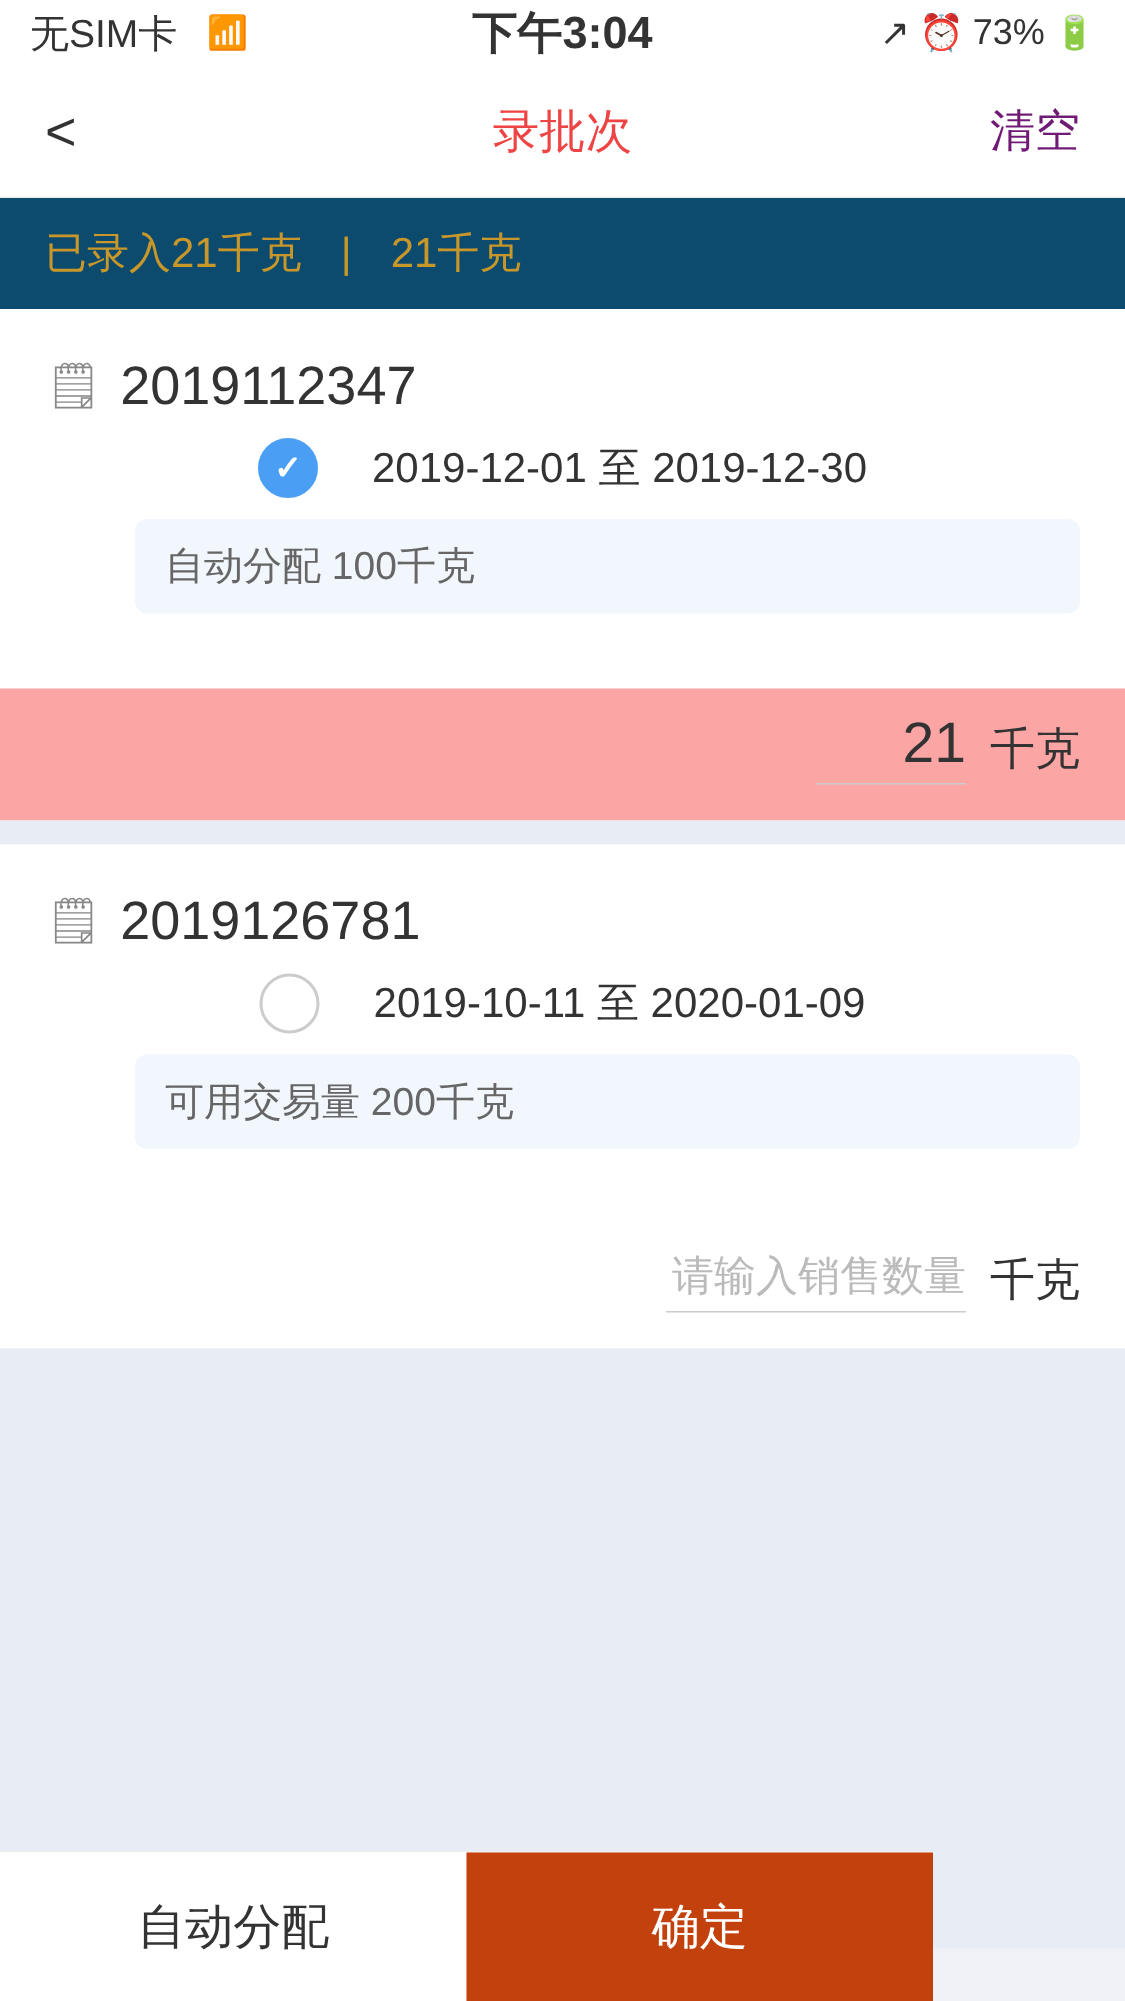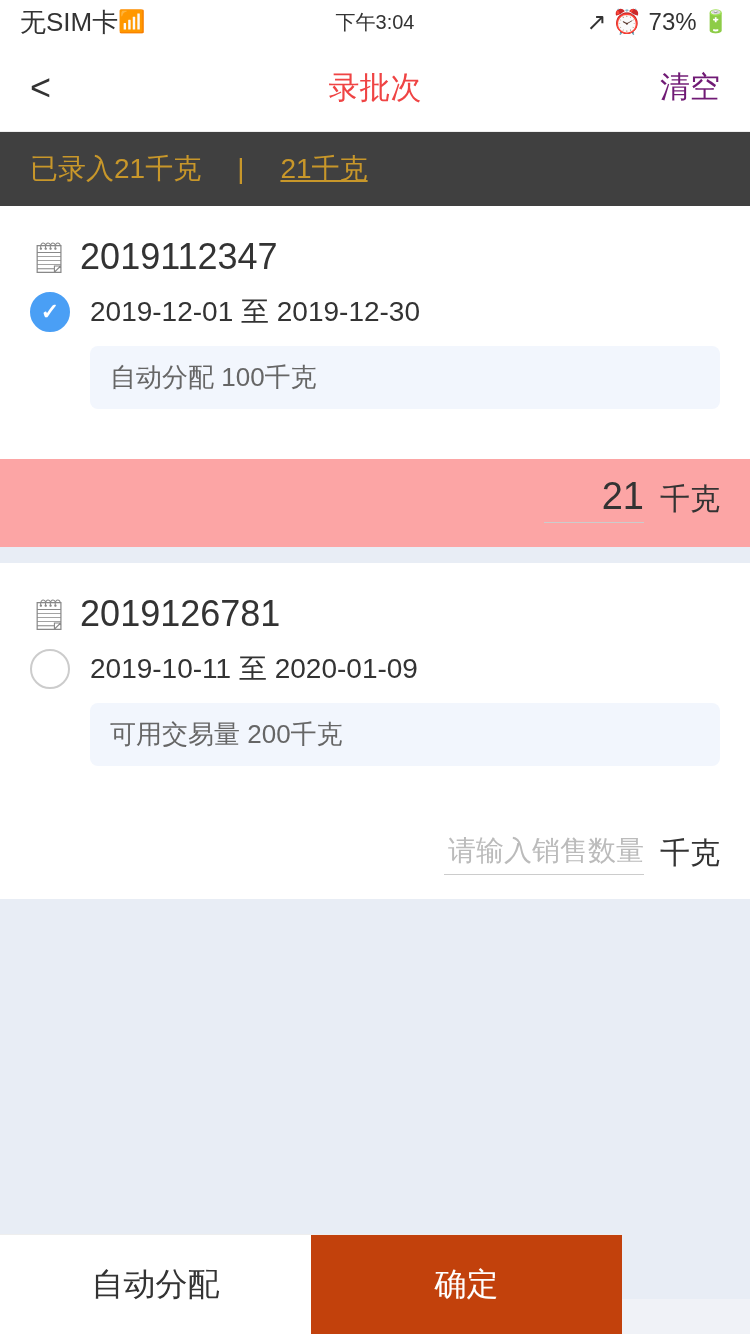"无SIM卡" .status-left { gap: 0 -> 20px }
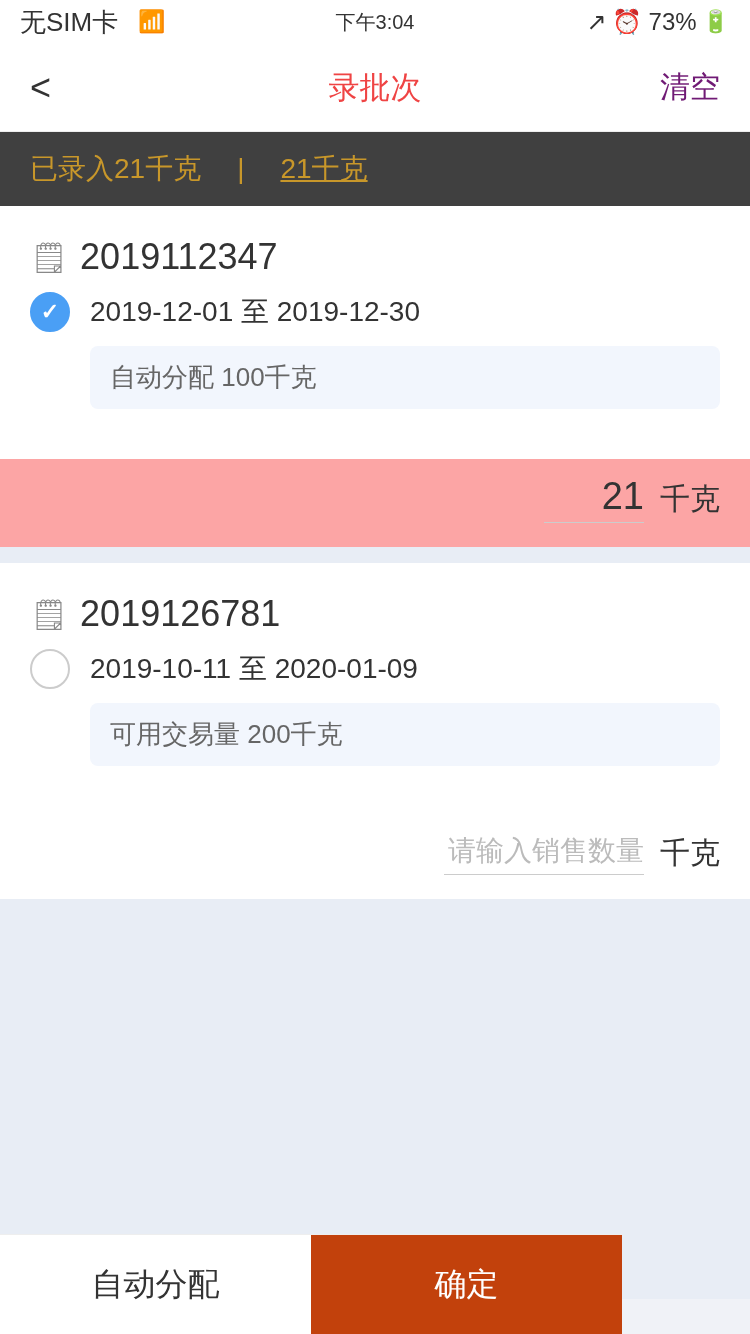"下午3:04" .status-center { font-size: 20px -> 30px; font-weight: 400 -> 700 }
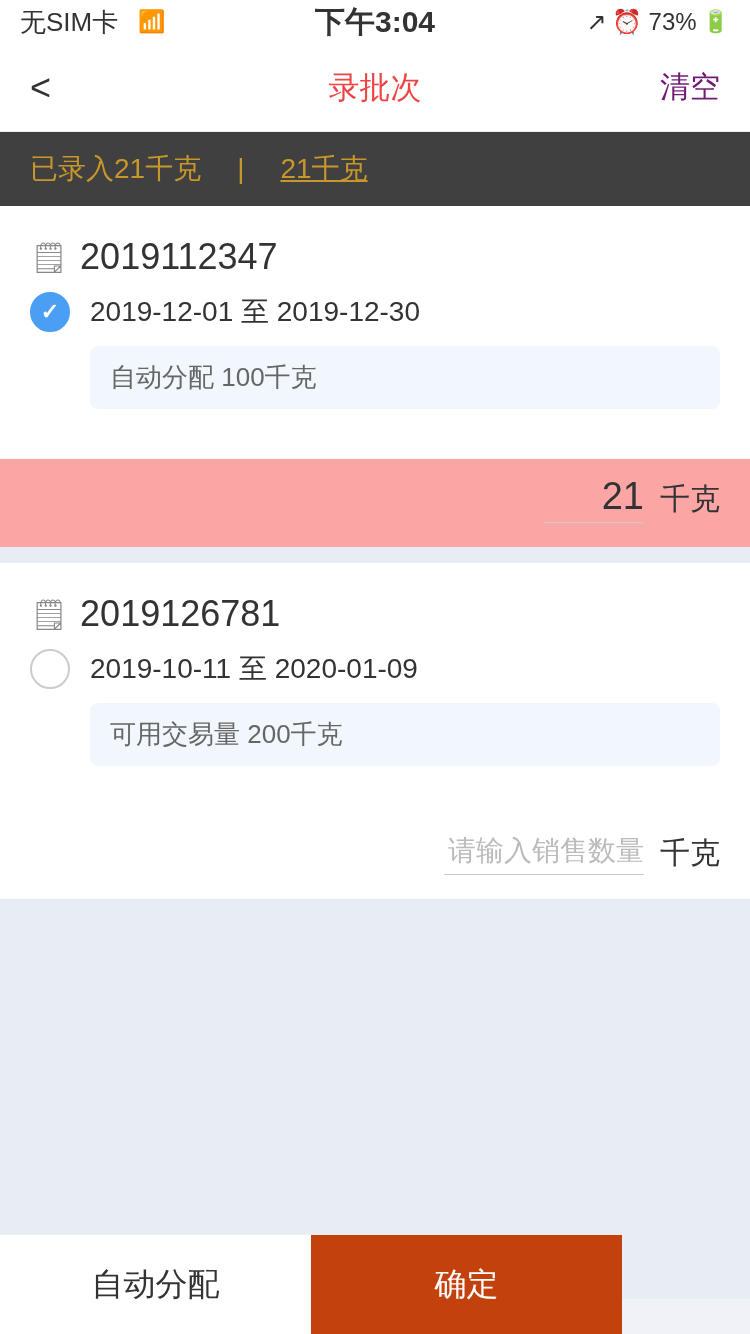"已录入21千克" .summary-bar { background: #404040 -> #0c4a6e; gap: 16px -> 6px }
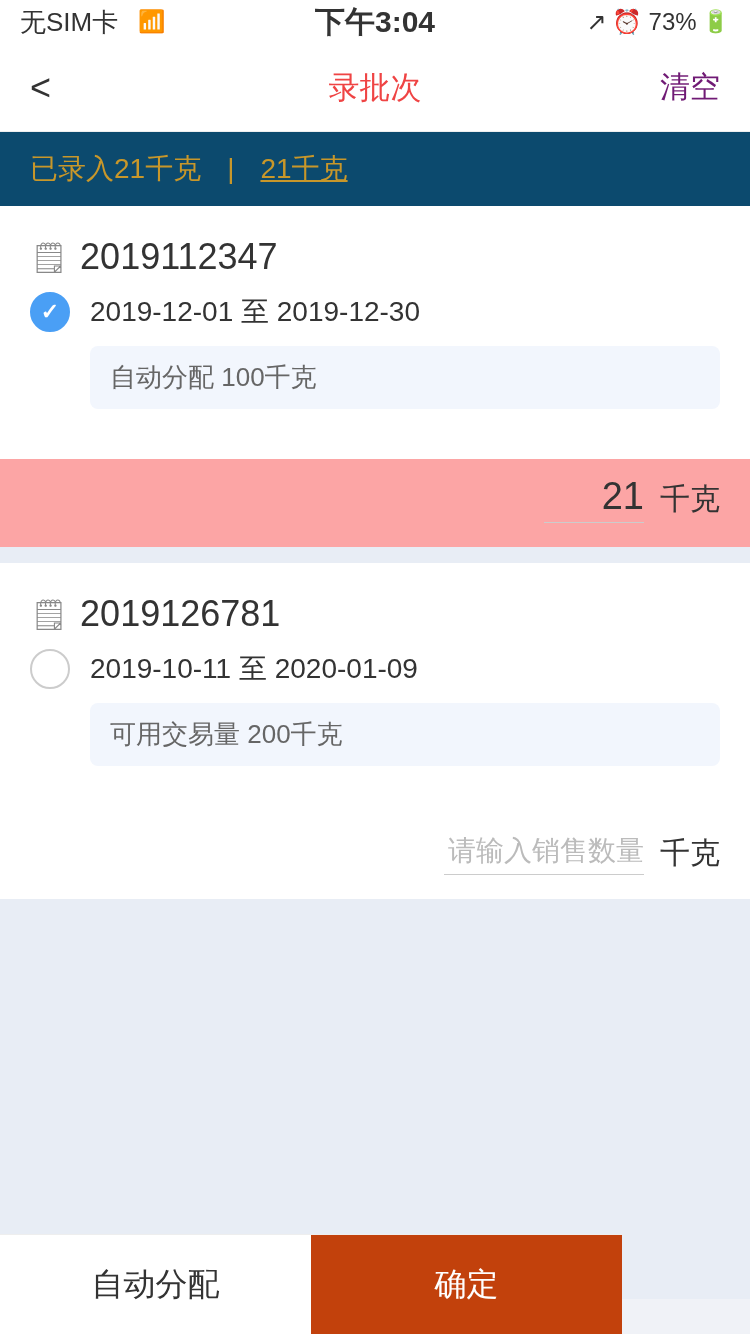"21千克" .summary-amount { text-decoration: underline -> none }
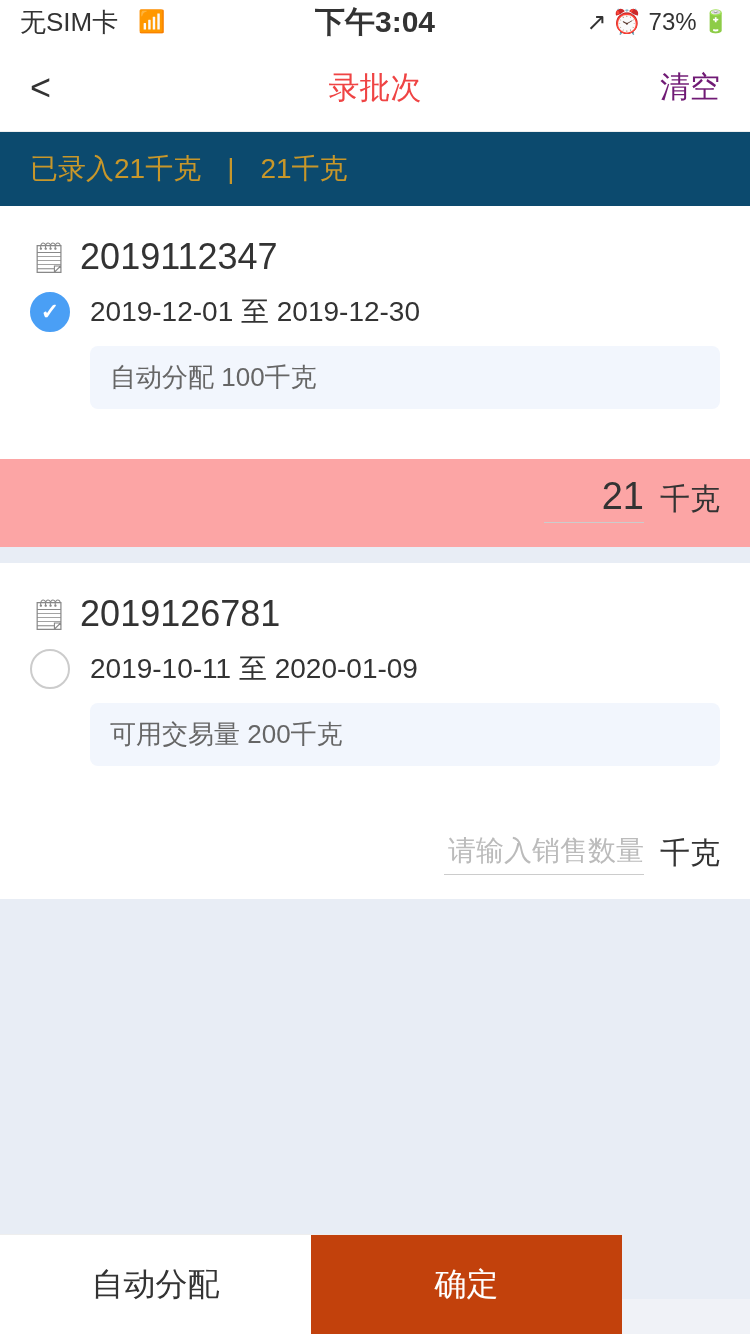"2019-12-01 至 2019-12-30" .batch-row { gap: 20px -> 36px; justify-content: none -> center }
